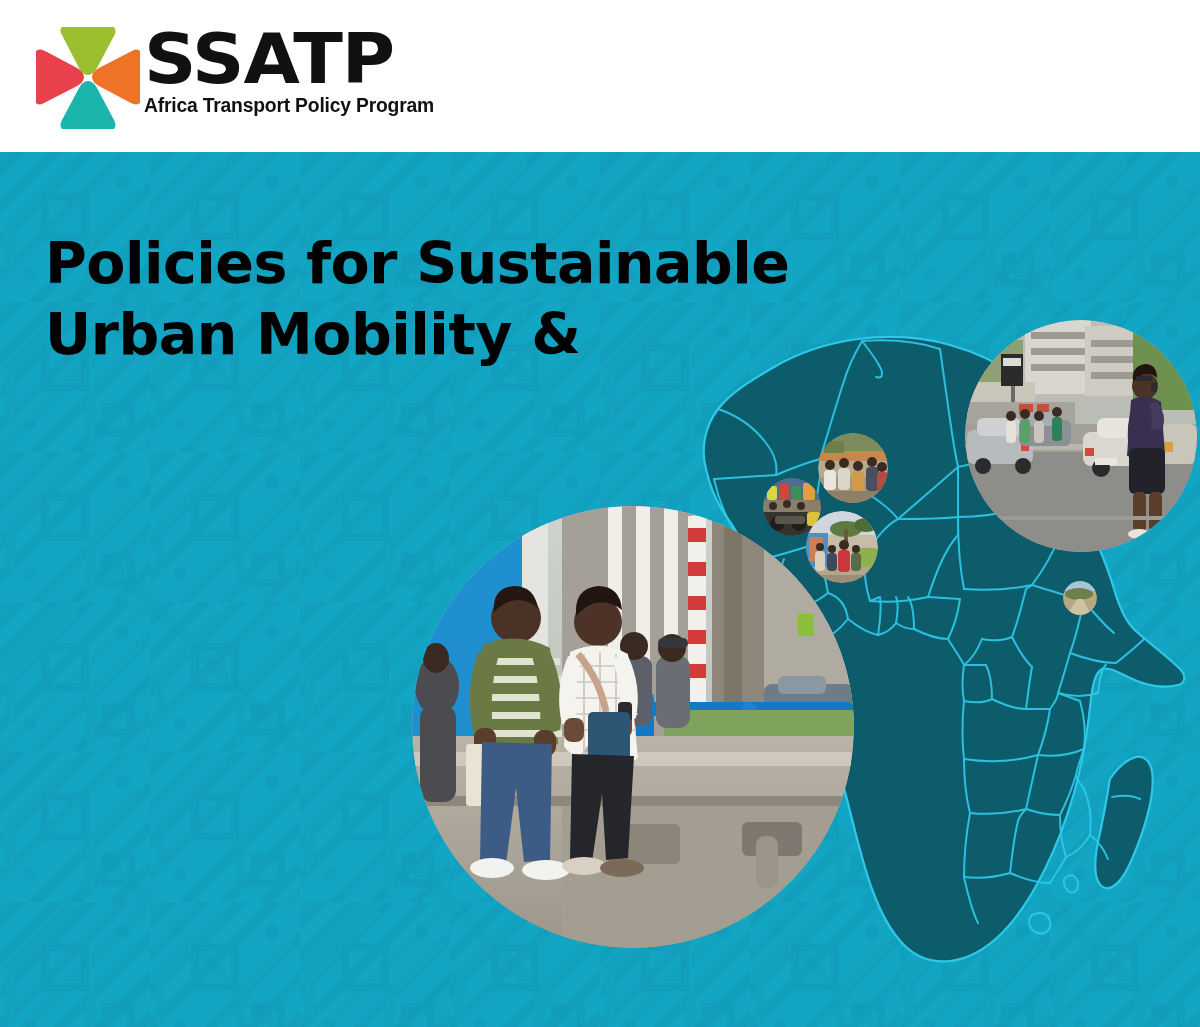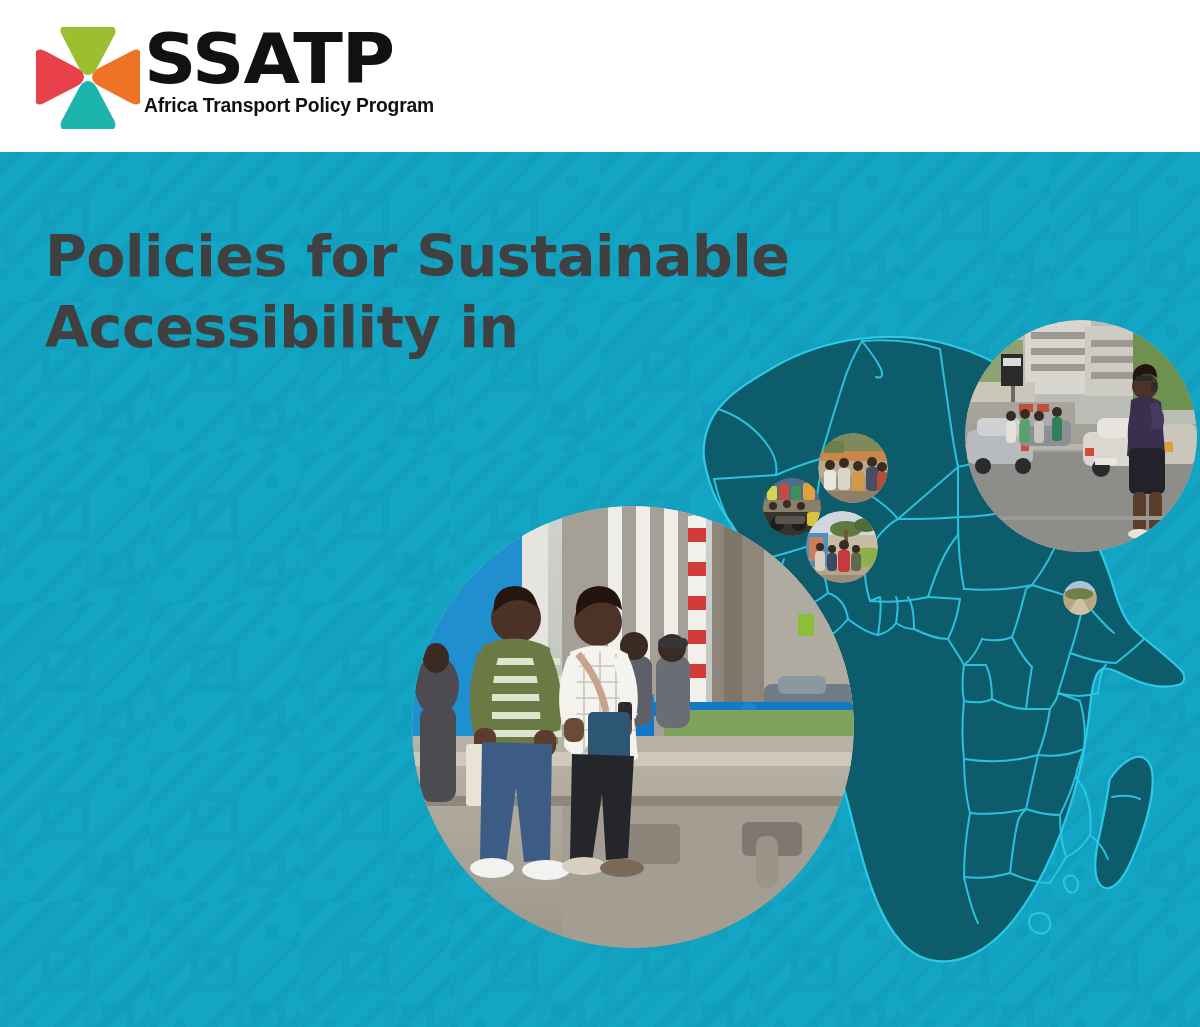"Policies for Sustainable" #title { color: #404040 -> #000000; top: 69px -> 76px }
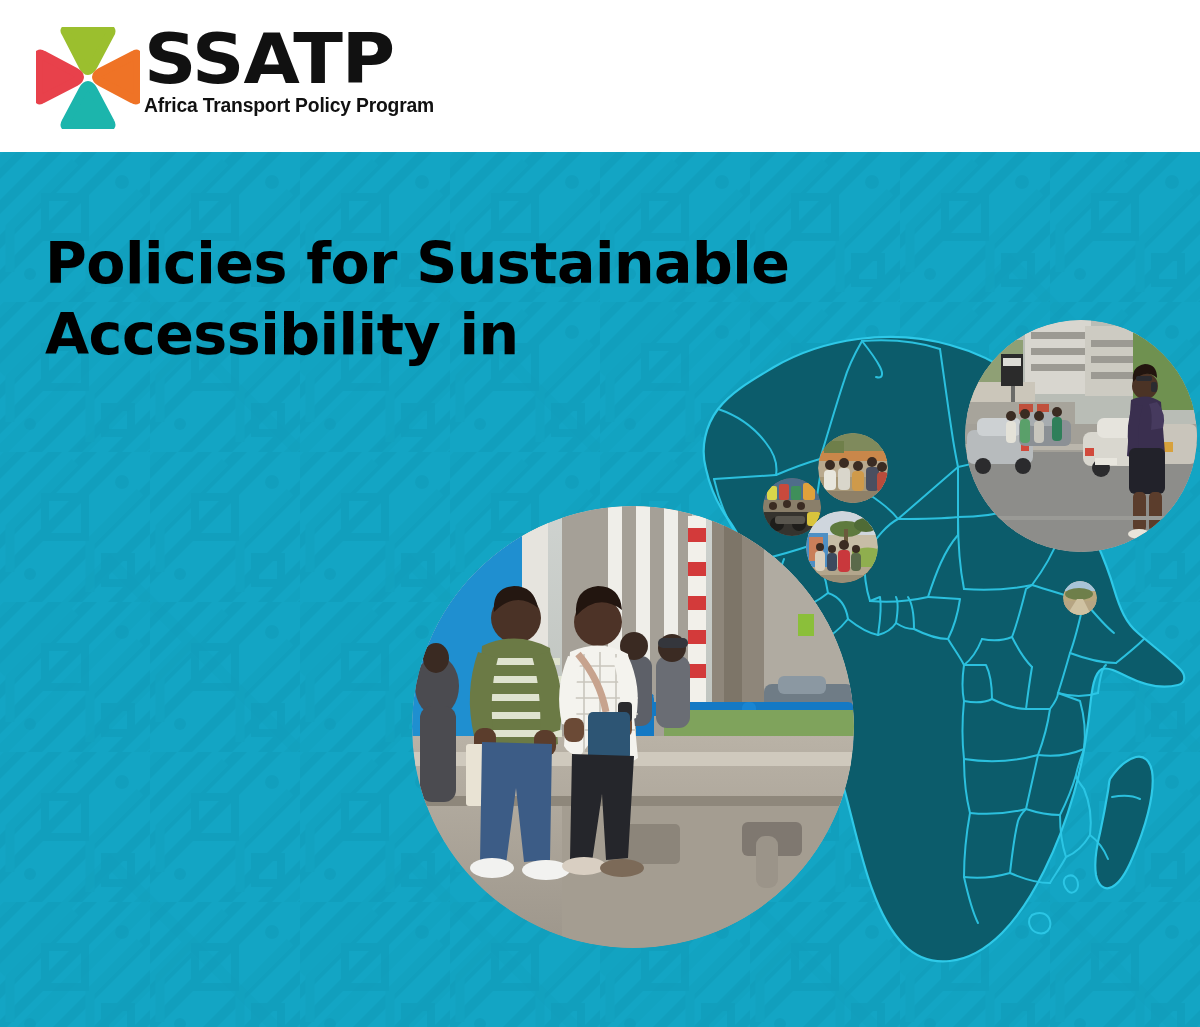"Urban Mobility &" span.ln { html: none -> <span>Urban Mobility &amp;</span> }
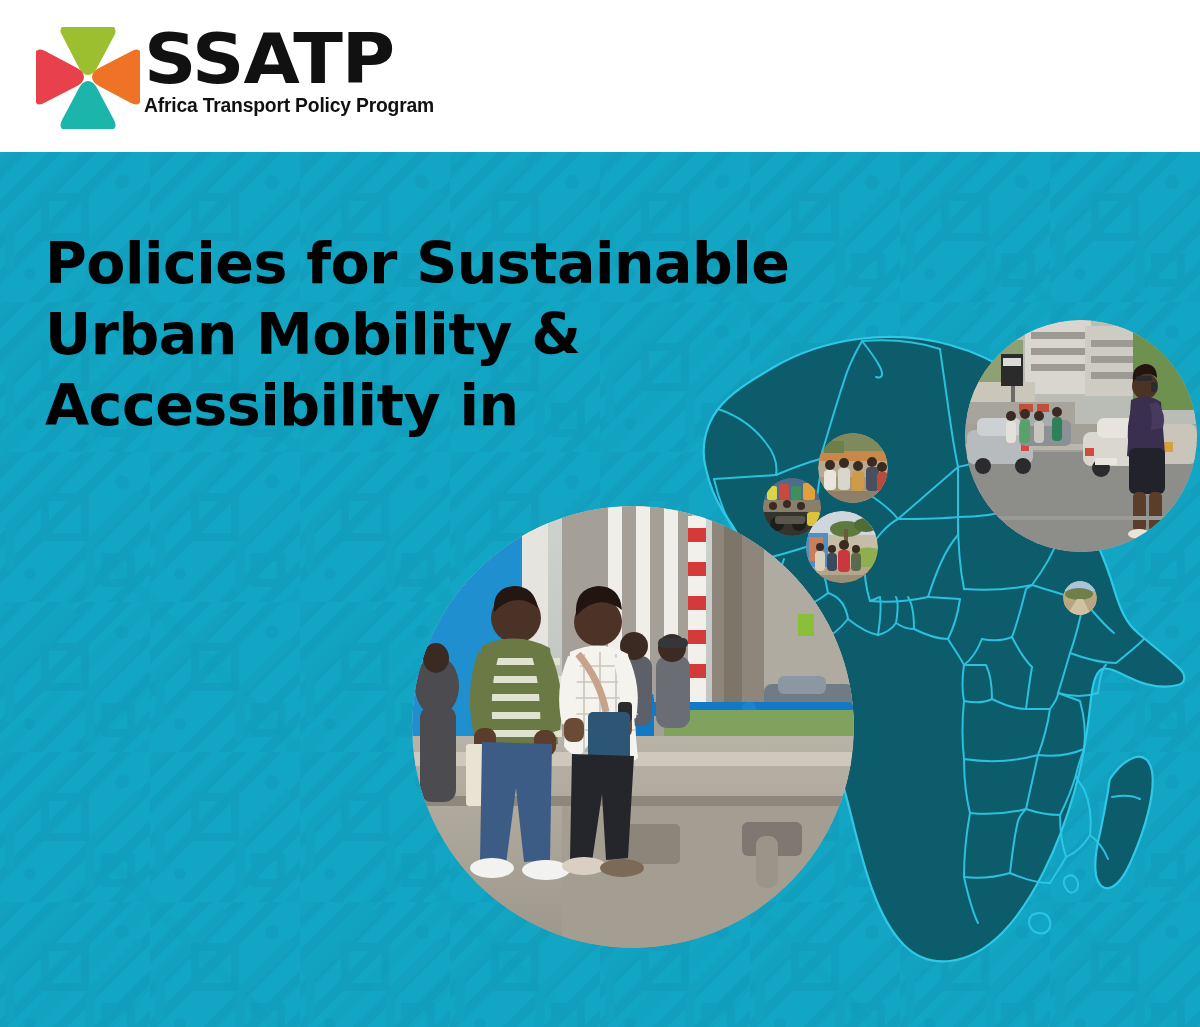"Accessibility in" span.ln { html: <span>Accessibility in</span> -> none }
